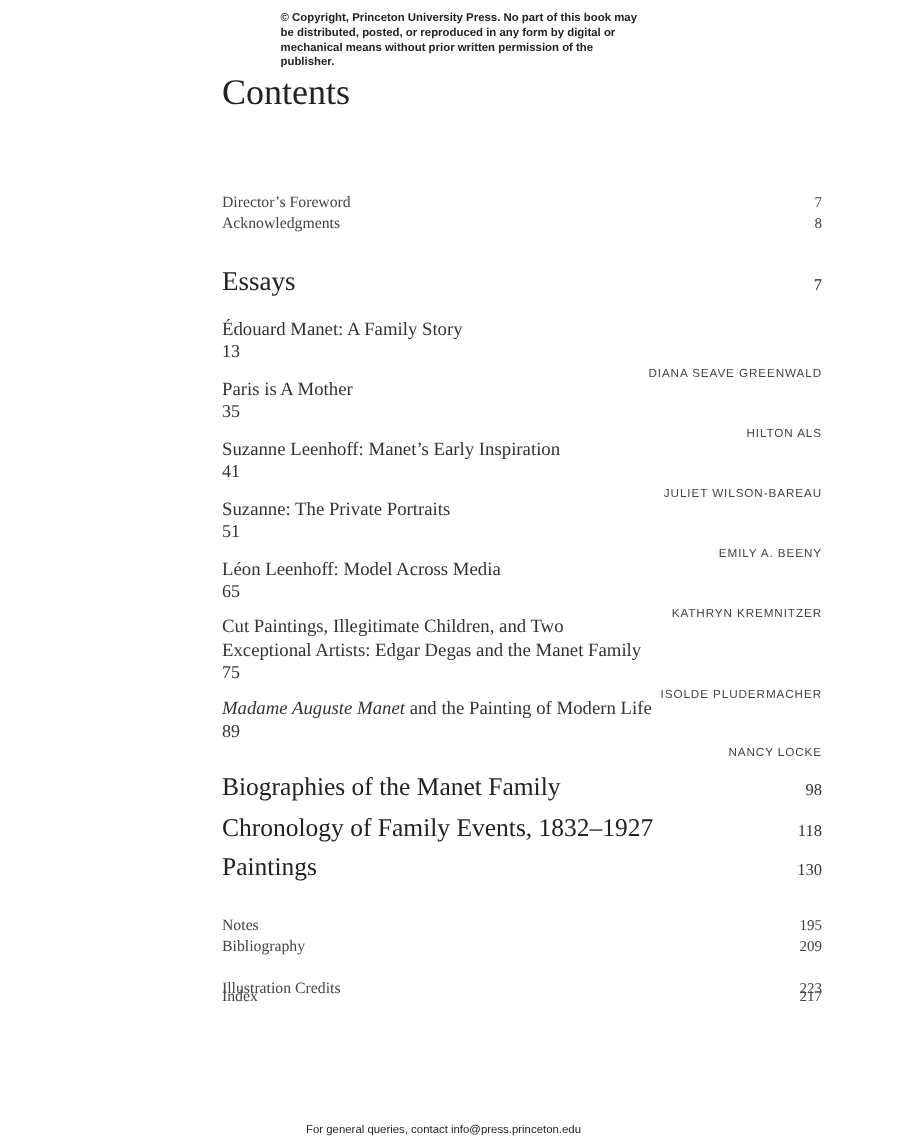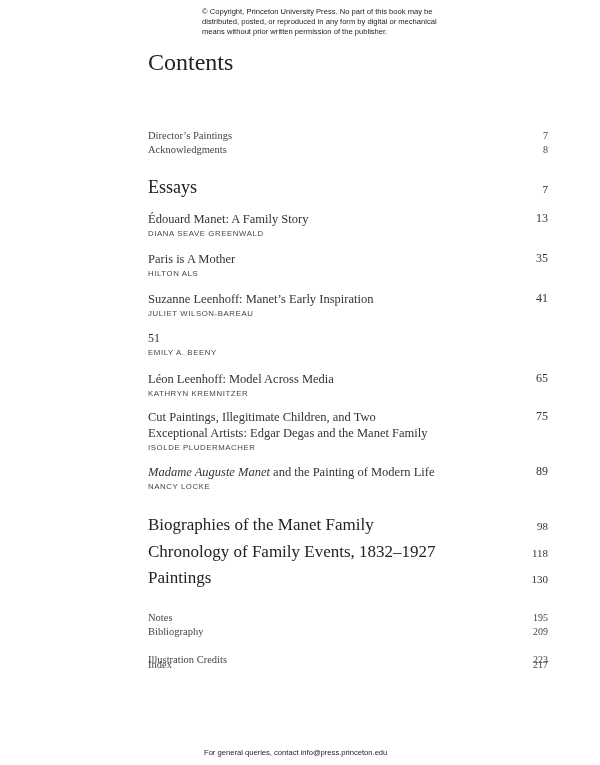"© Copyright, Princeton University Press." .copyright { font-weight: none -> bold; left: 202px -> 187px }
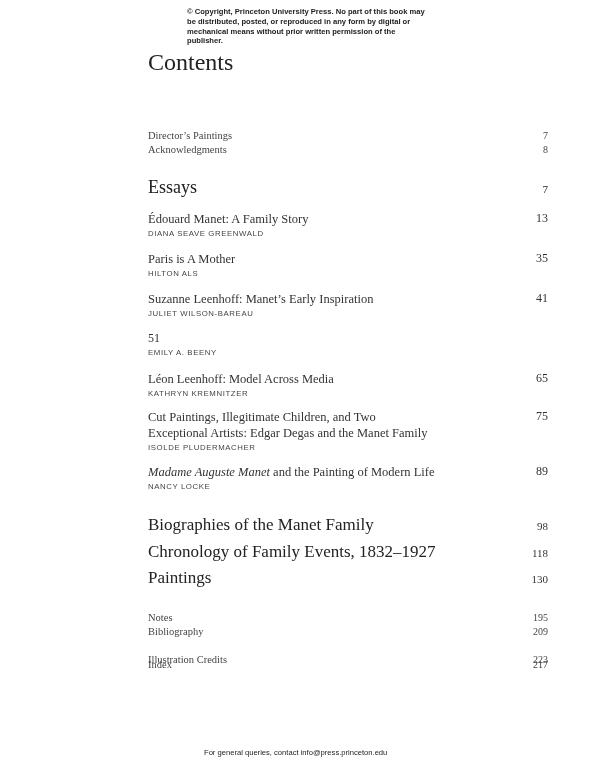"Director’s Paintings" span { text: Paintings -> Foreword }
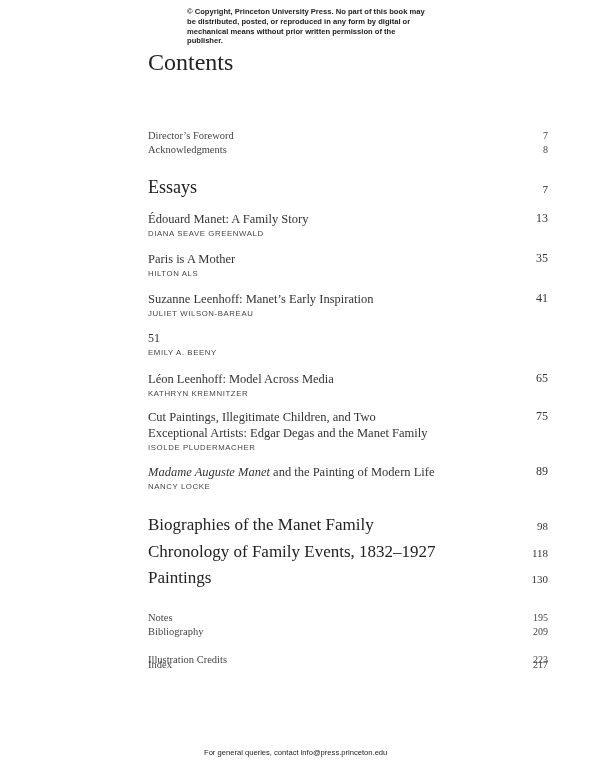"Édouard Manet: A Family Story" .essay .head { flex-direction: none -> column }
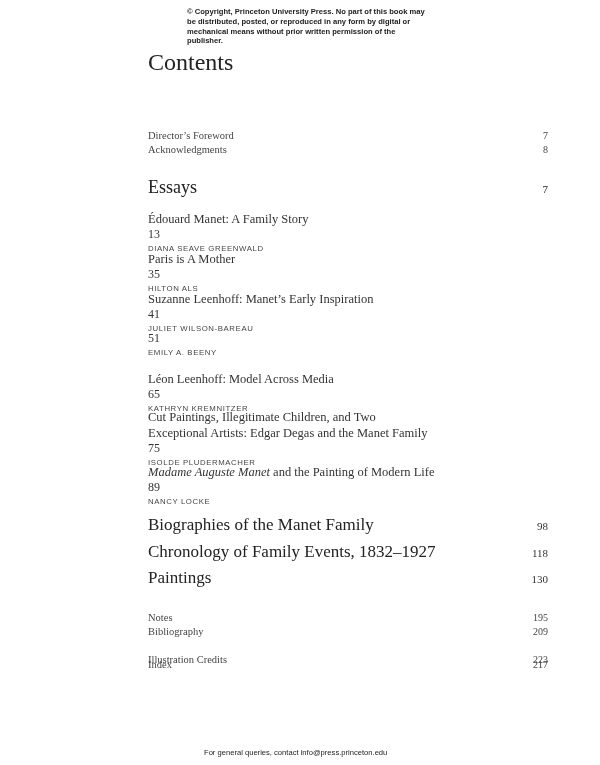"DIANA SEAVE GREENWALD" .author { text-align: none -> right }
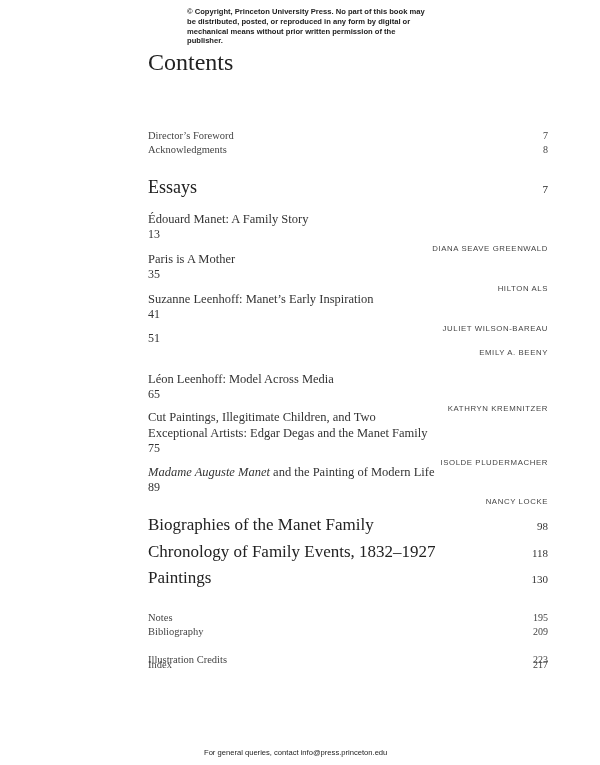"Suzanne: The Private Portraits" span.essay-title { html: none -> <span>Suzanne: The Private Portraits</span> }
